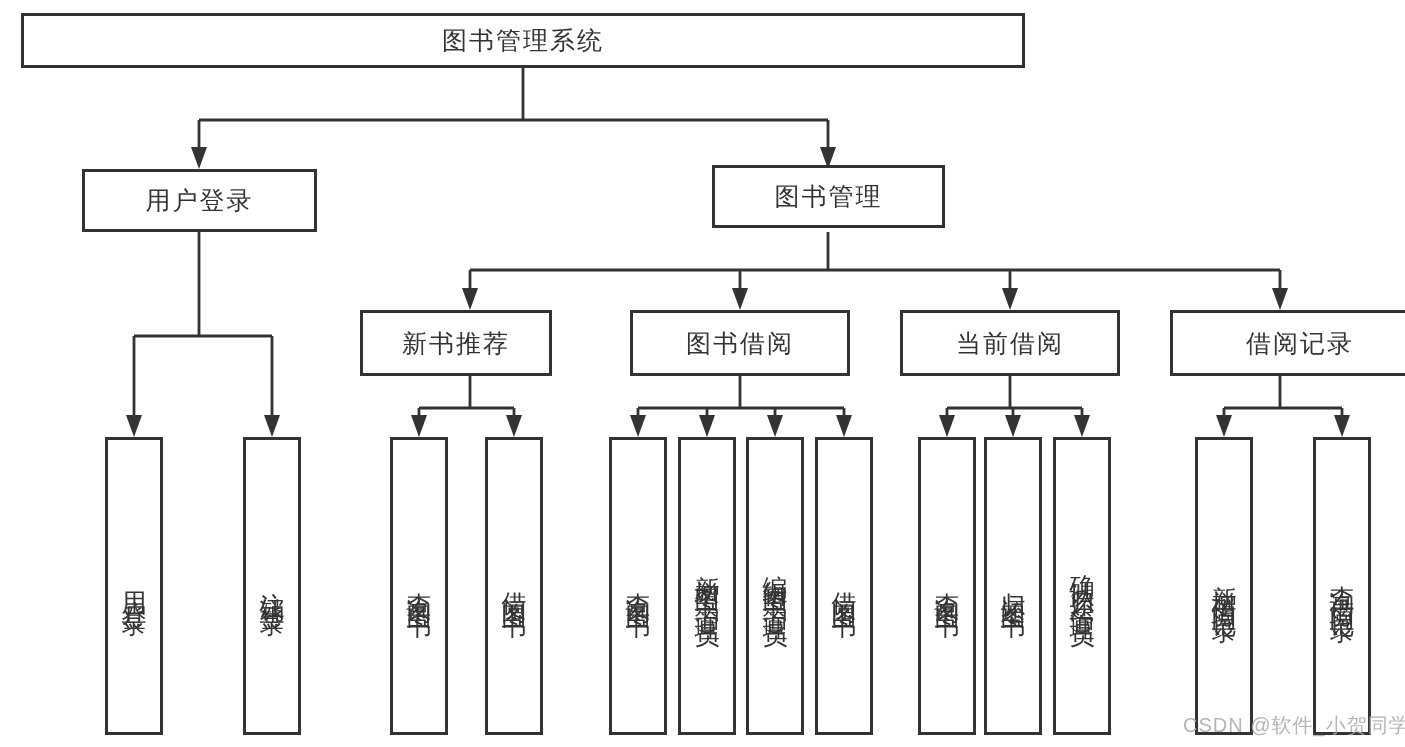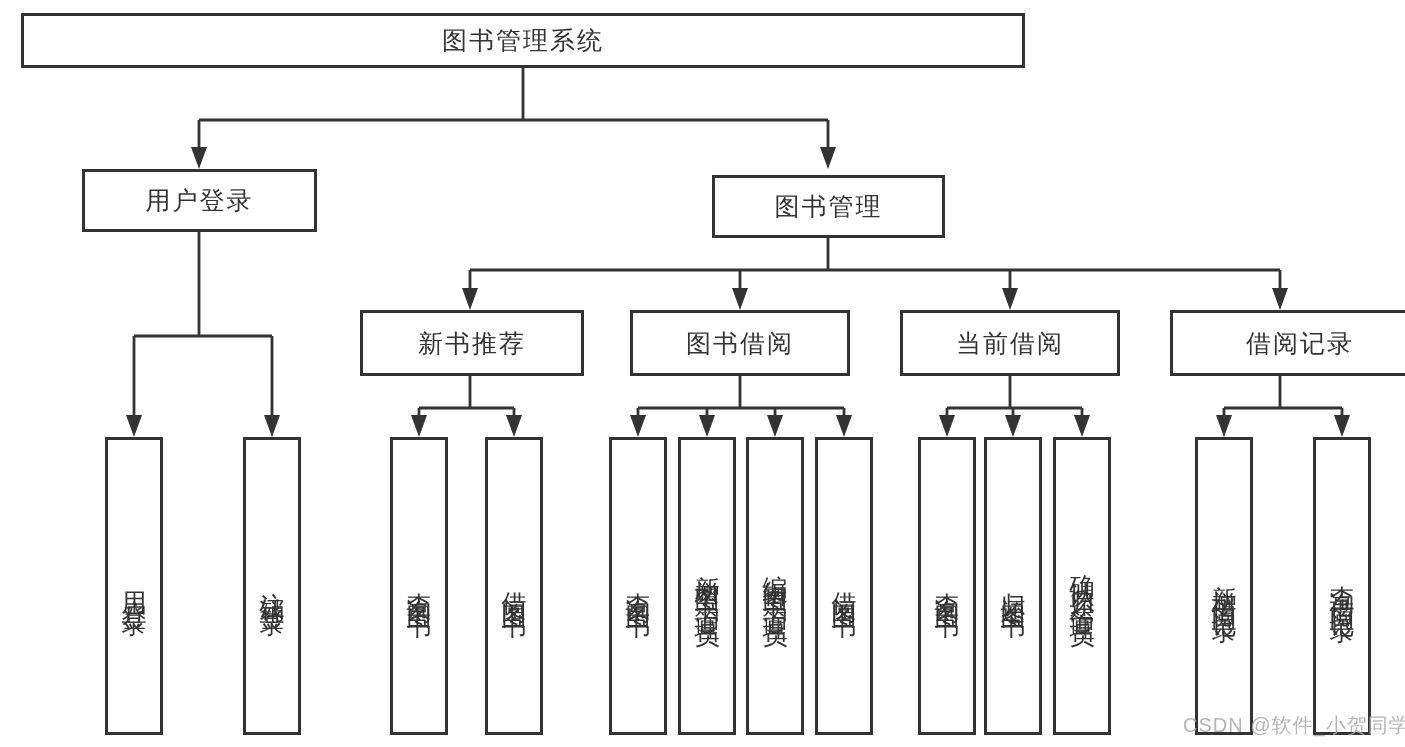"图书管理" div.box { top: 175px -> 165px }
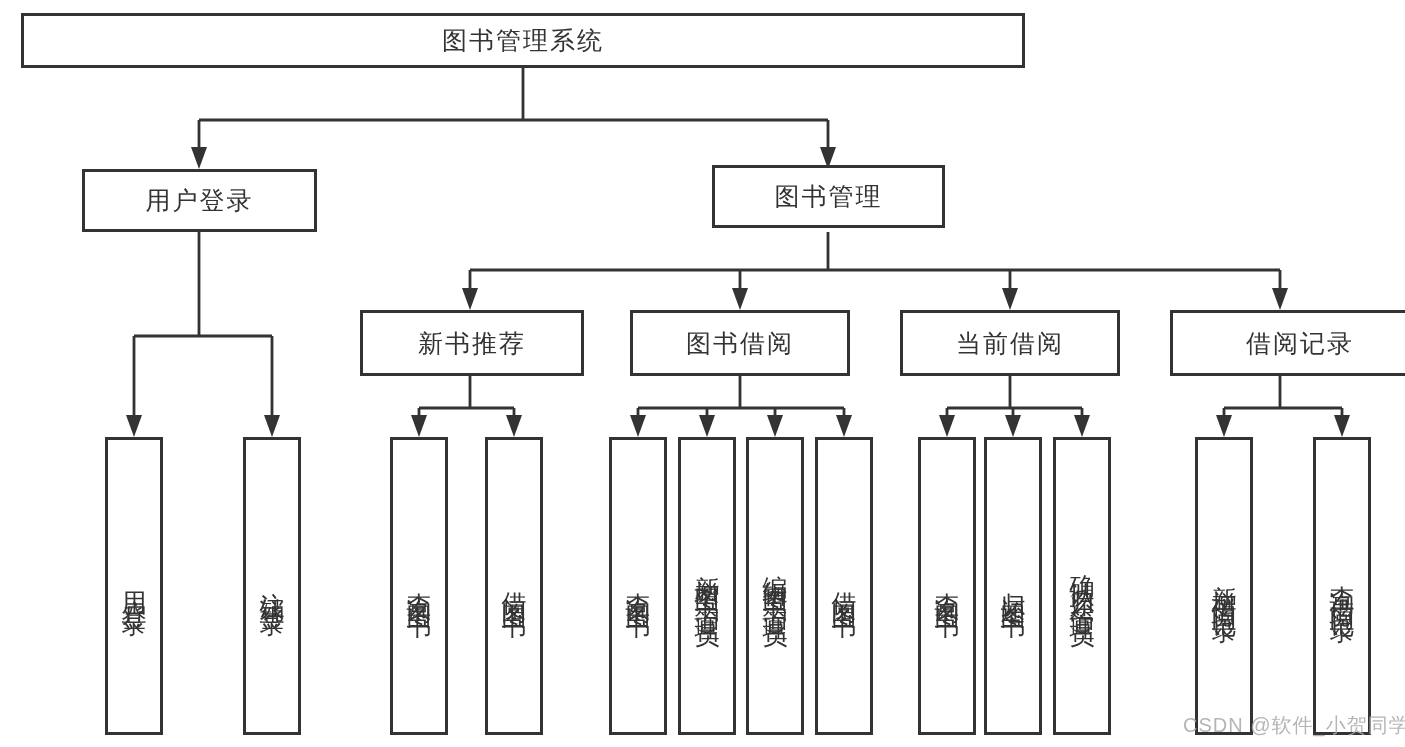"新书推荐" div.box { width: 224px -> 192px }
